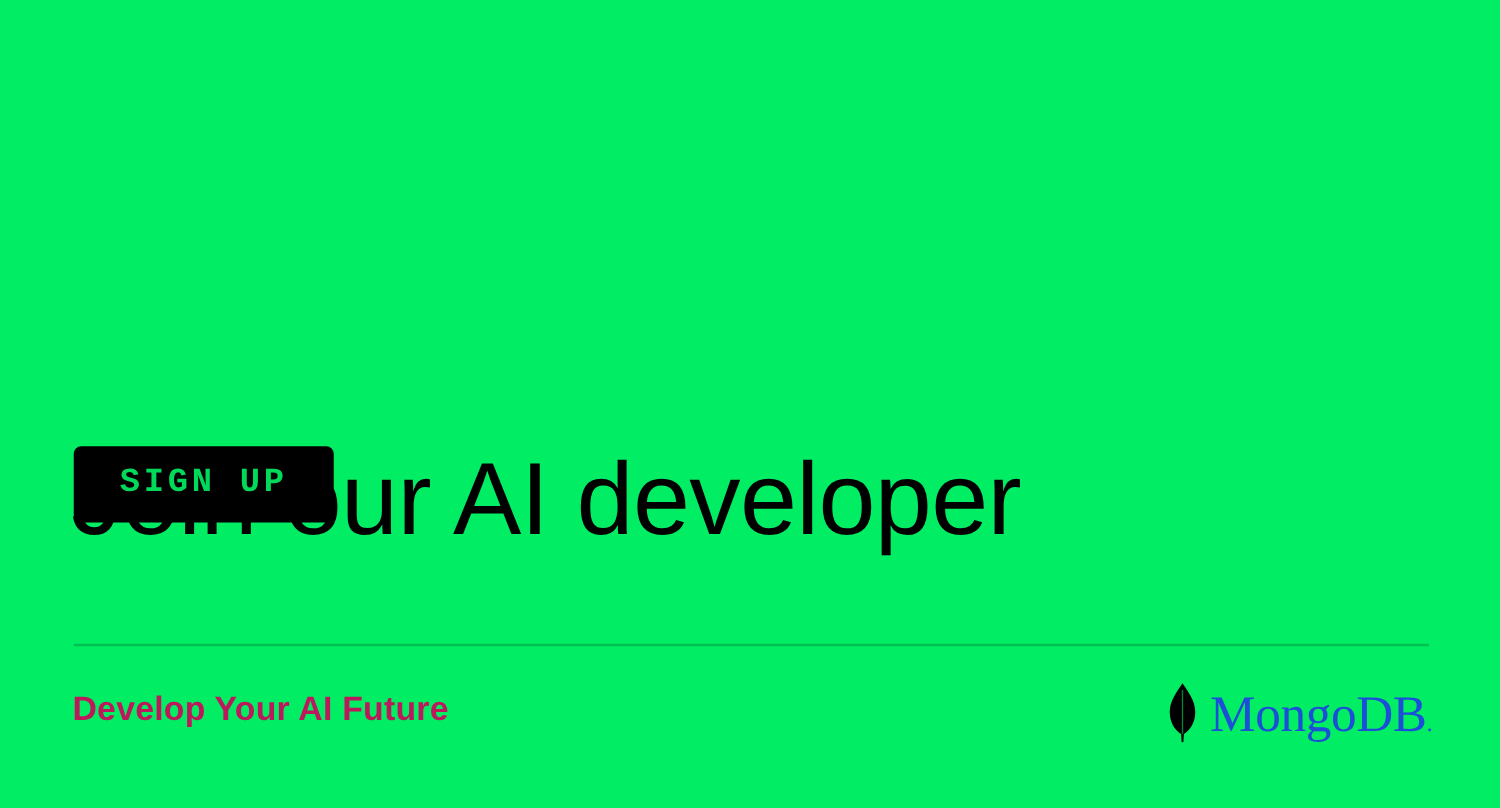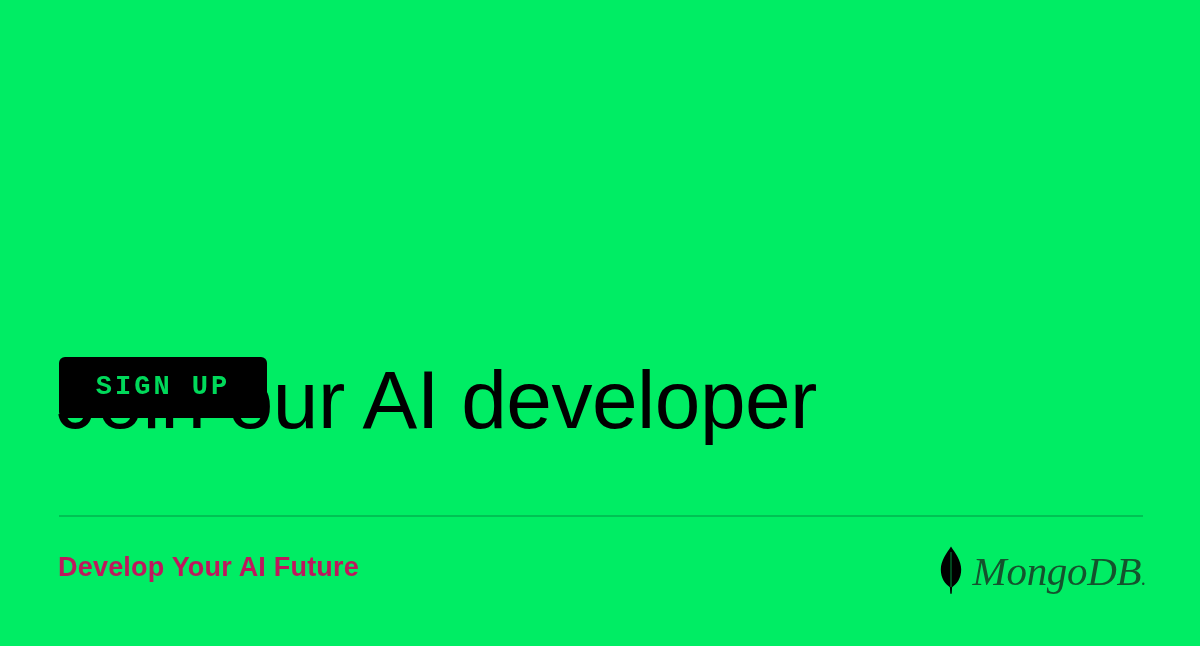"MongoDB." .brand-wordmark { color: #14532d -> #1d4ed8; font-style: italic -> none }
